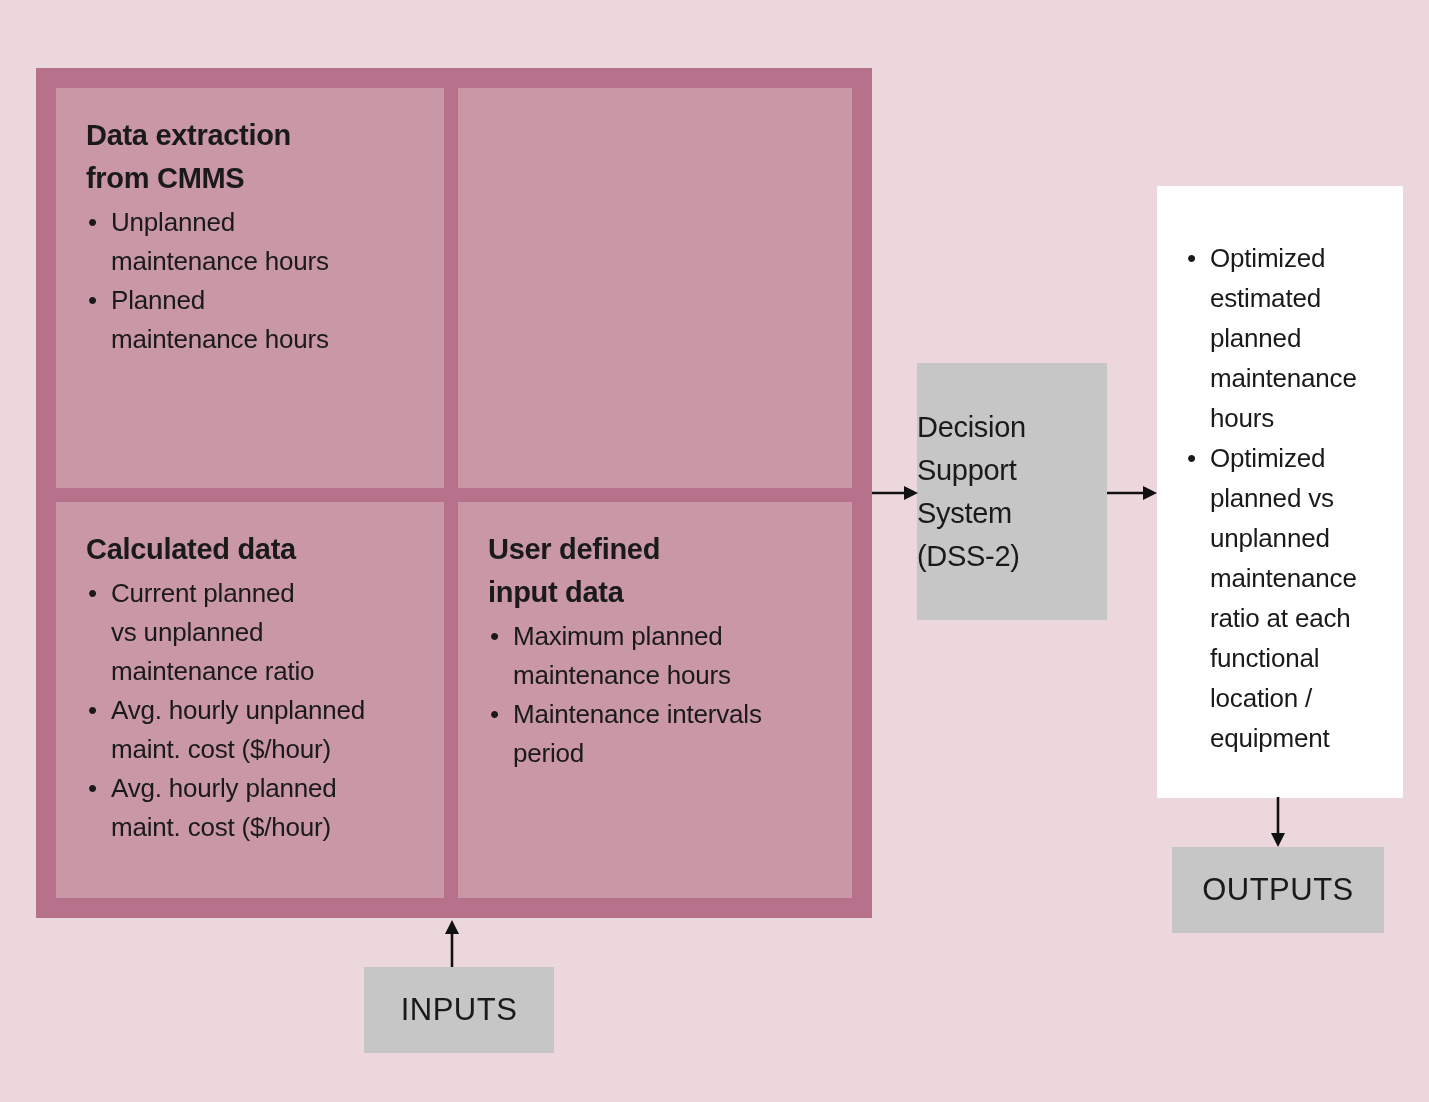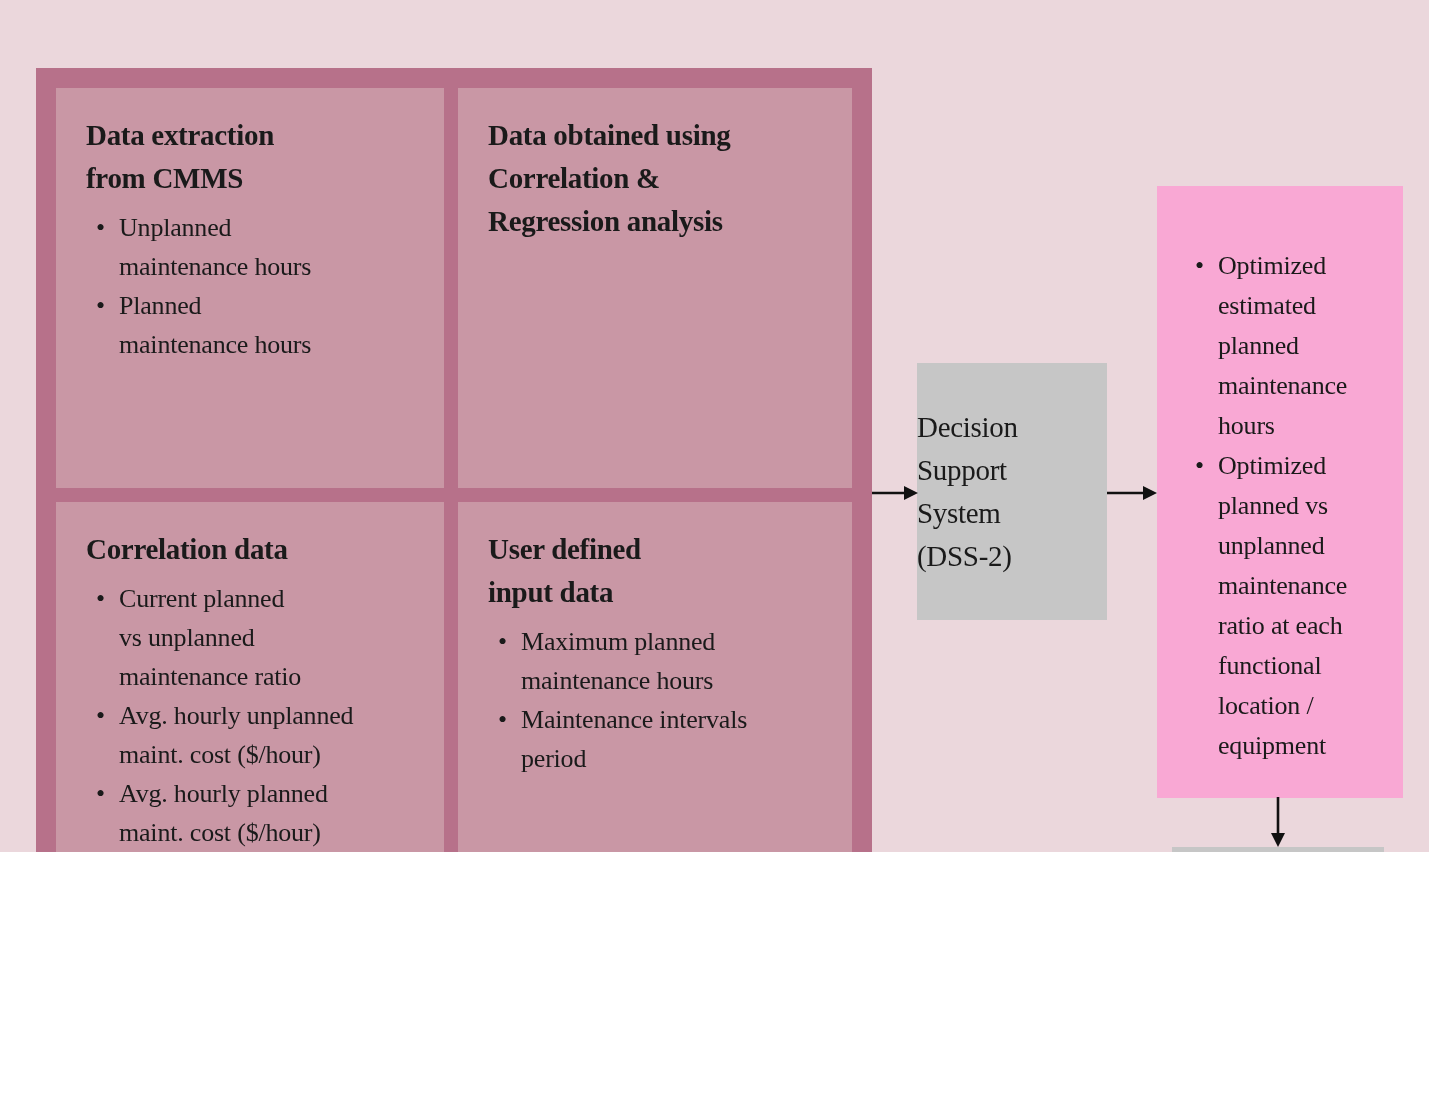"Data extraction" .stage { font-family: Liberation Serif, serif -> Liberation Sans, sans-serif; height: 852px -> 1102px }
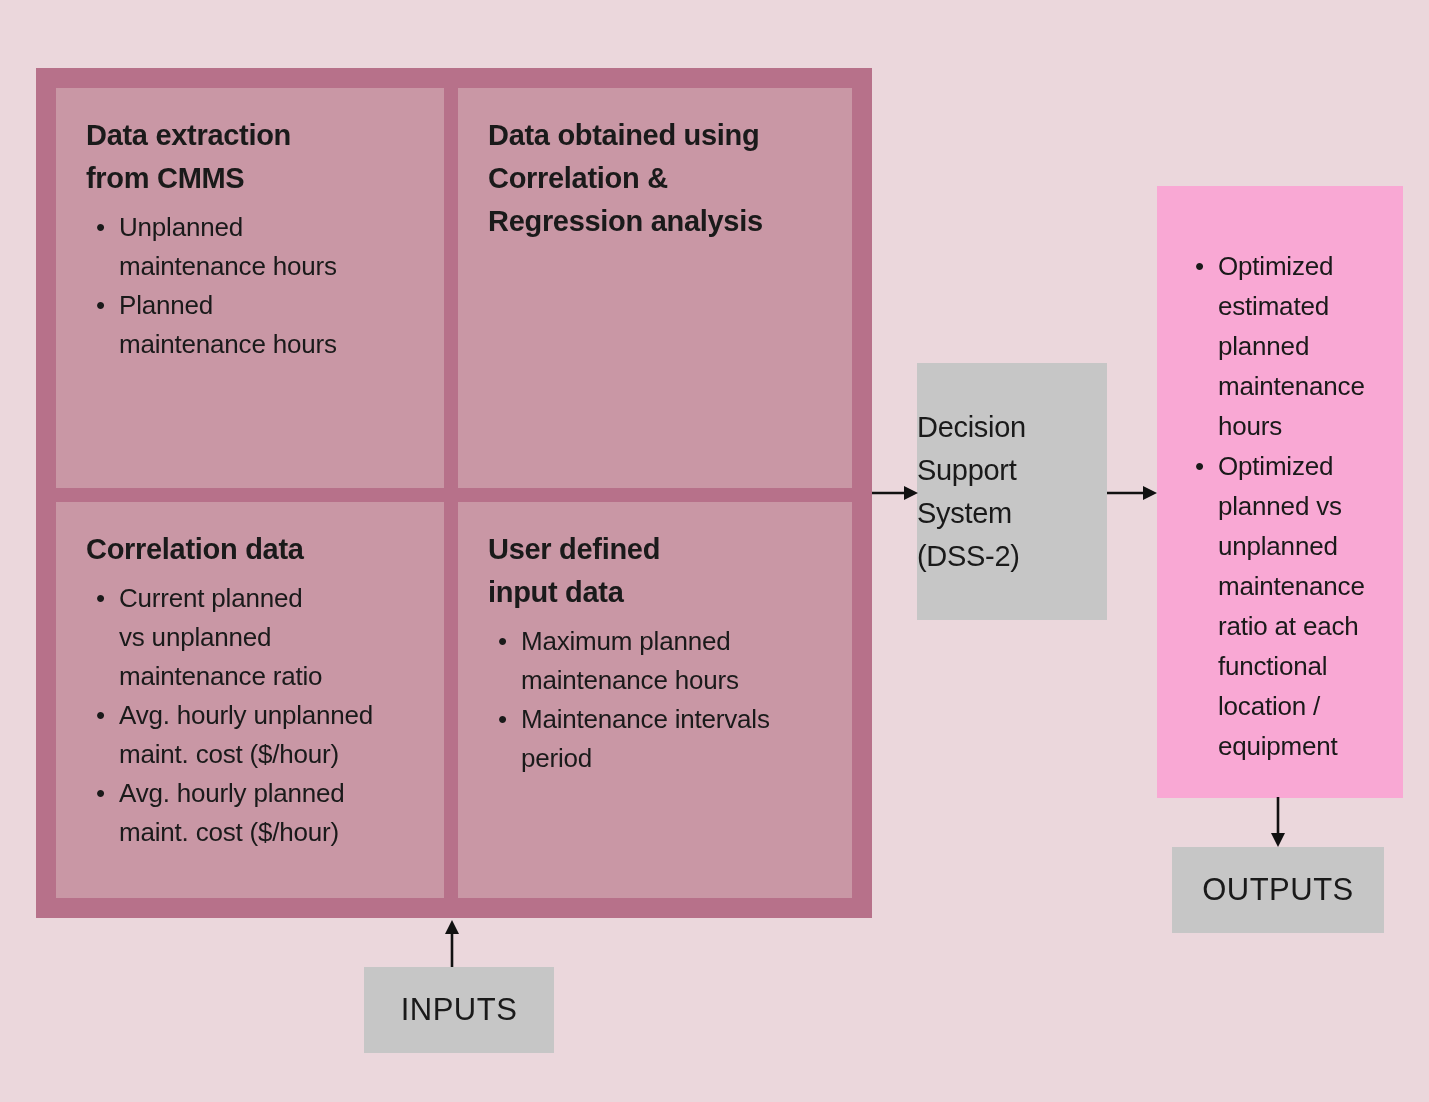"Data obtained using" h3 { html: <h3>Data obtained using Correlation &amp; Regression analysis</h3> -> none }
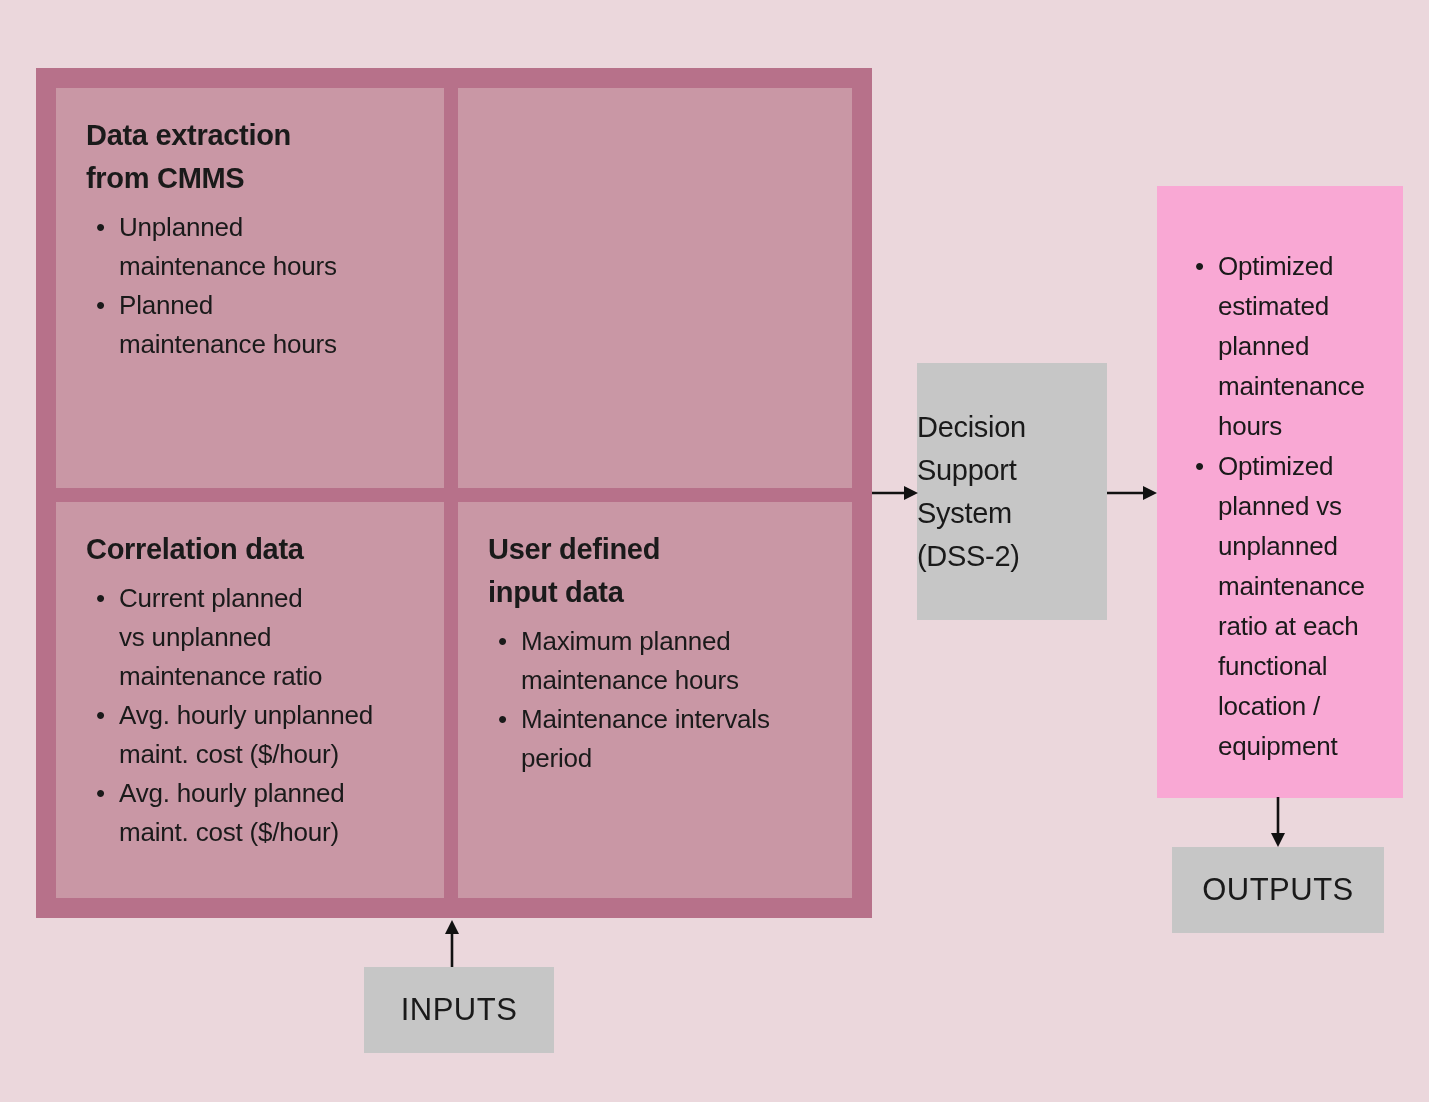"Unplanned" .panel ul, .side-panel ul { margin: 8px -> 0 }
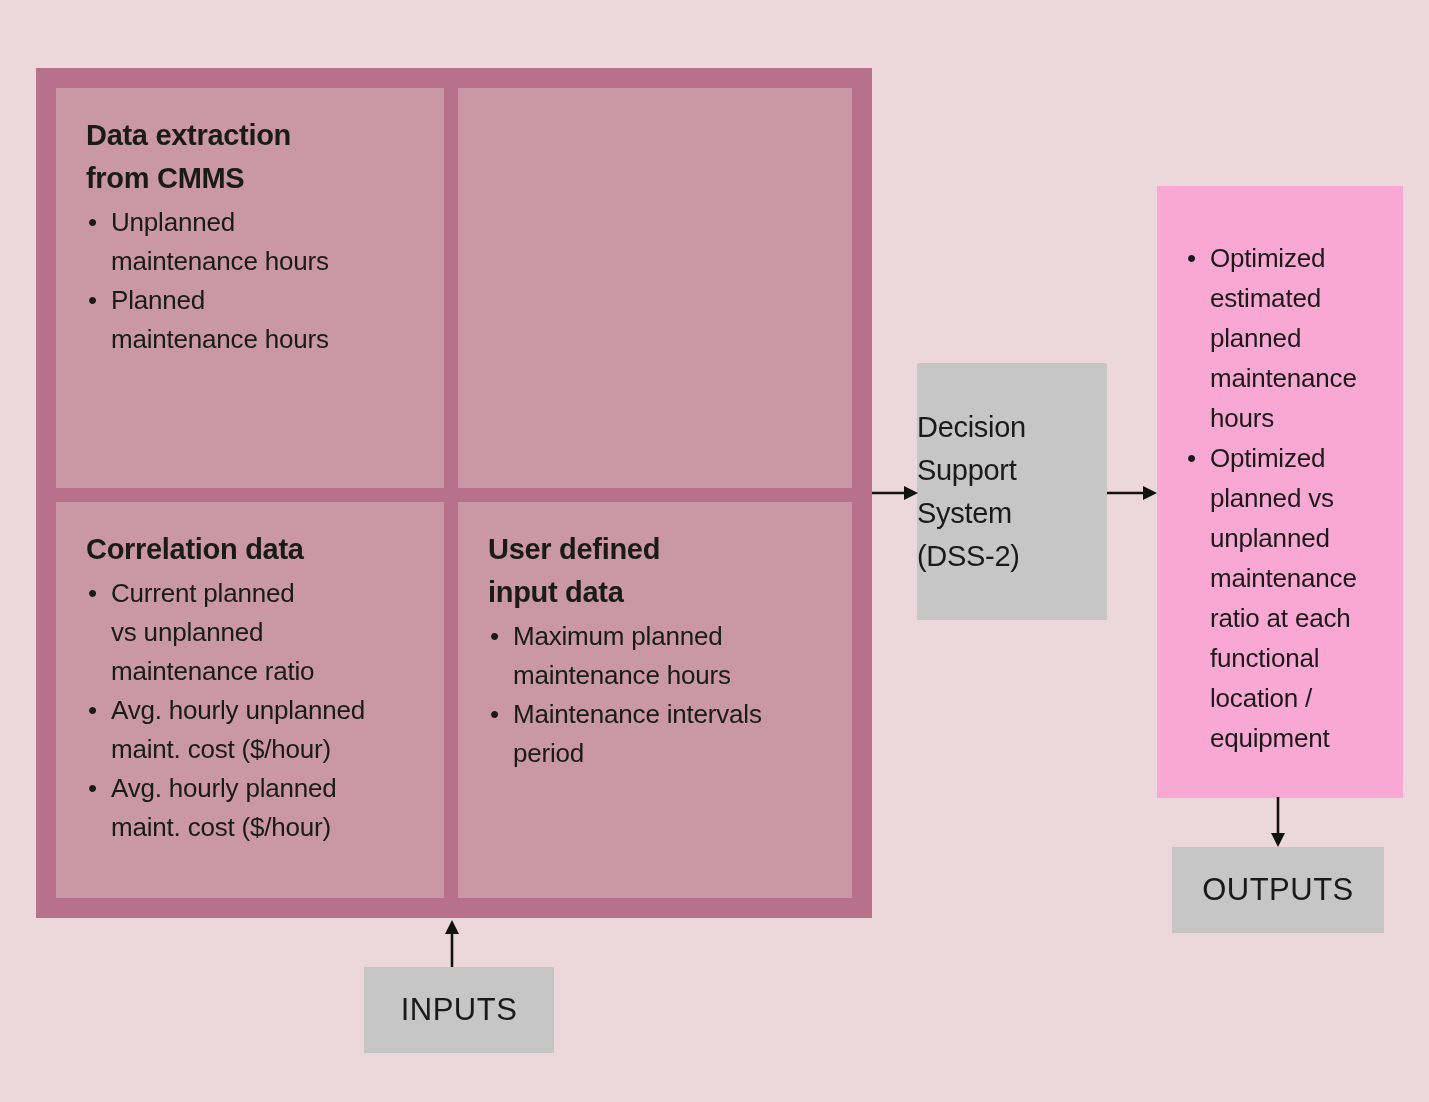"Optimized" .side-panel { background: #f9a8d4 -> #ffffff }
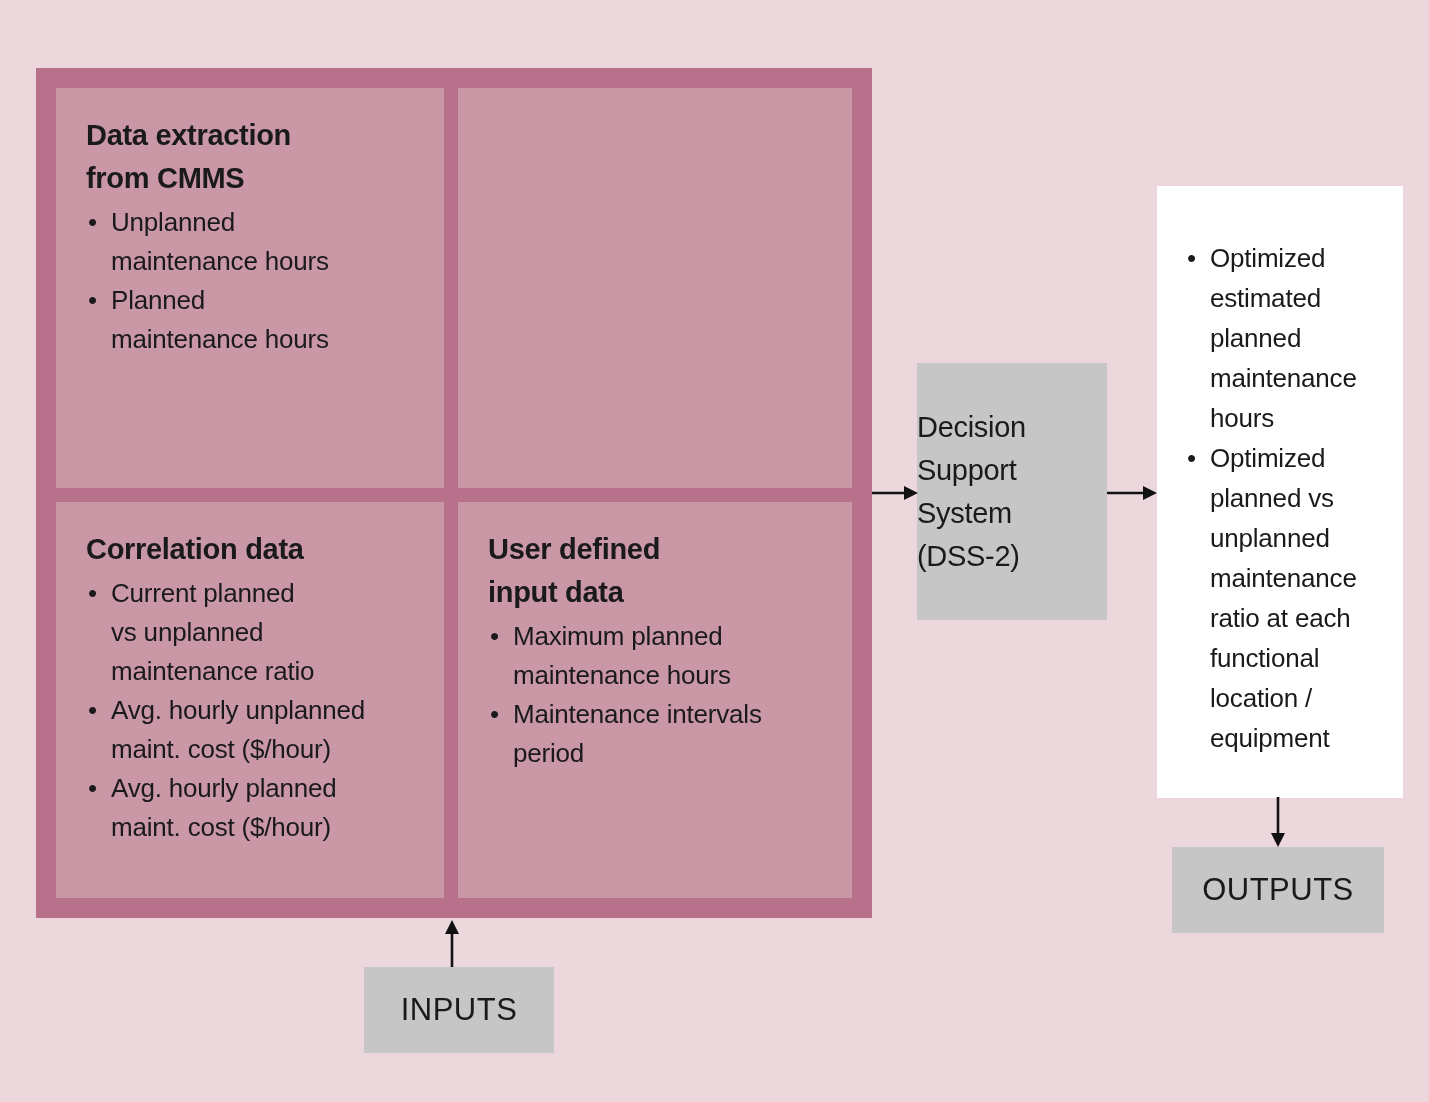"Correlation data" h3 { text: Correlation -> Calculated }
